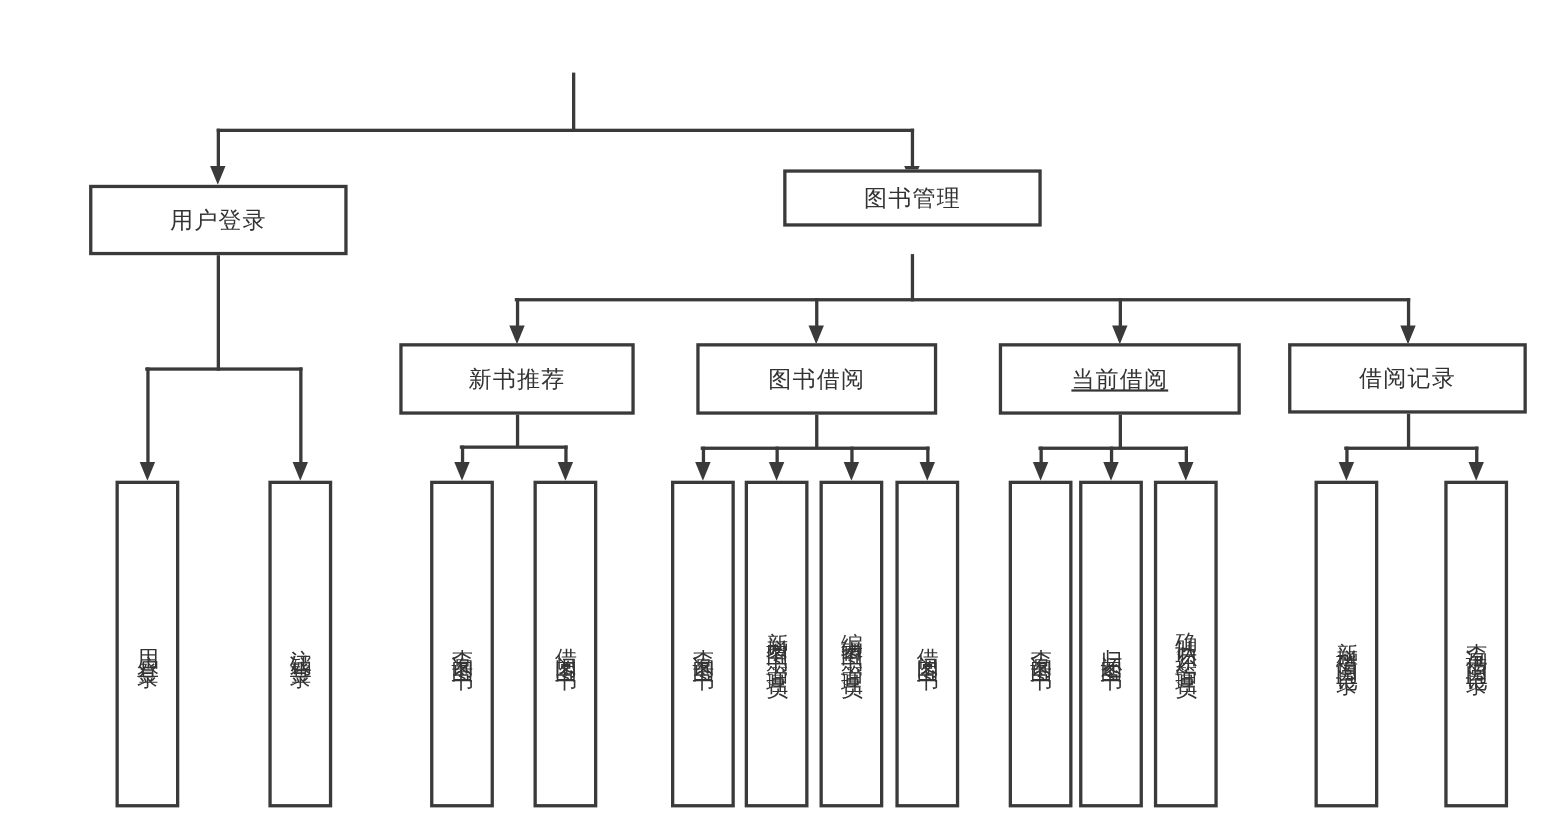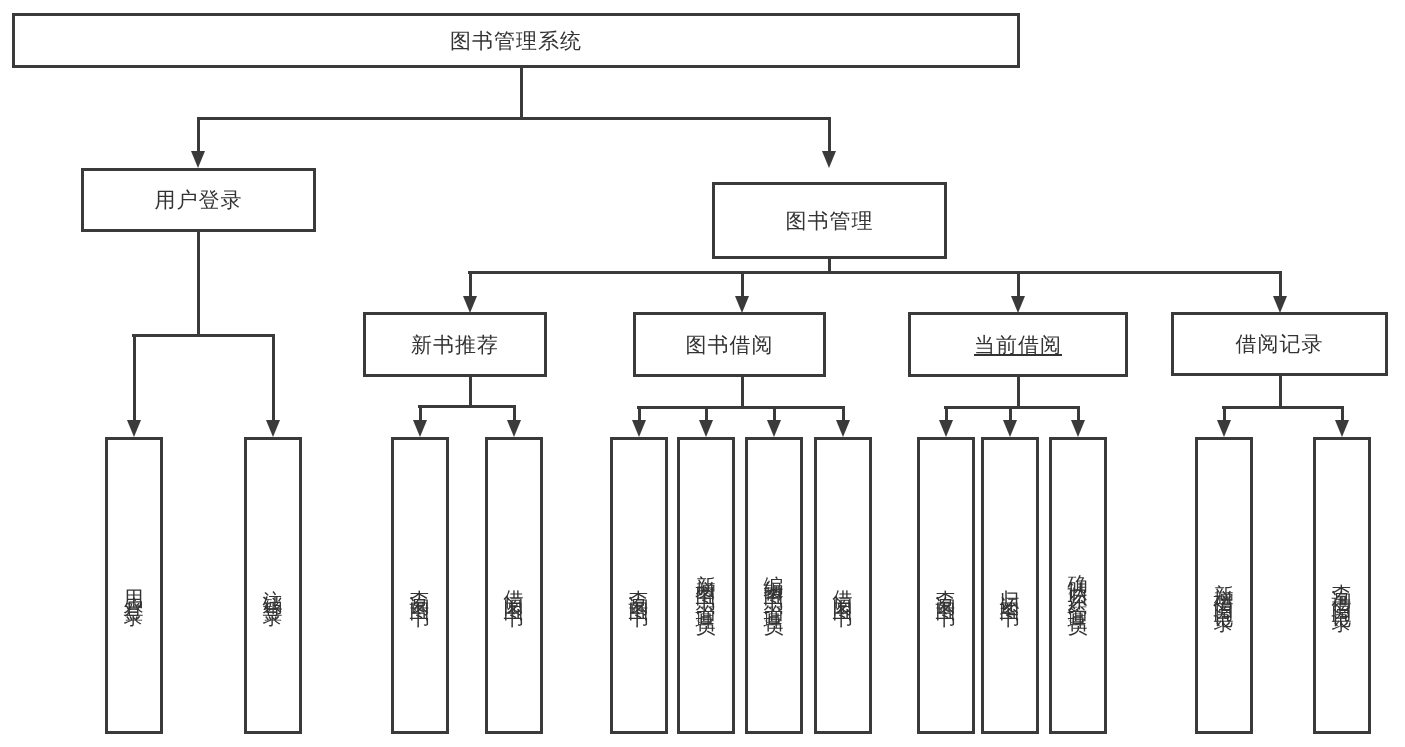"图书管理系统" div.node { html: <div> <span>图书管理系统</span> </div> -> none }
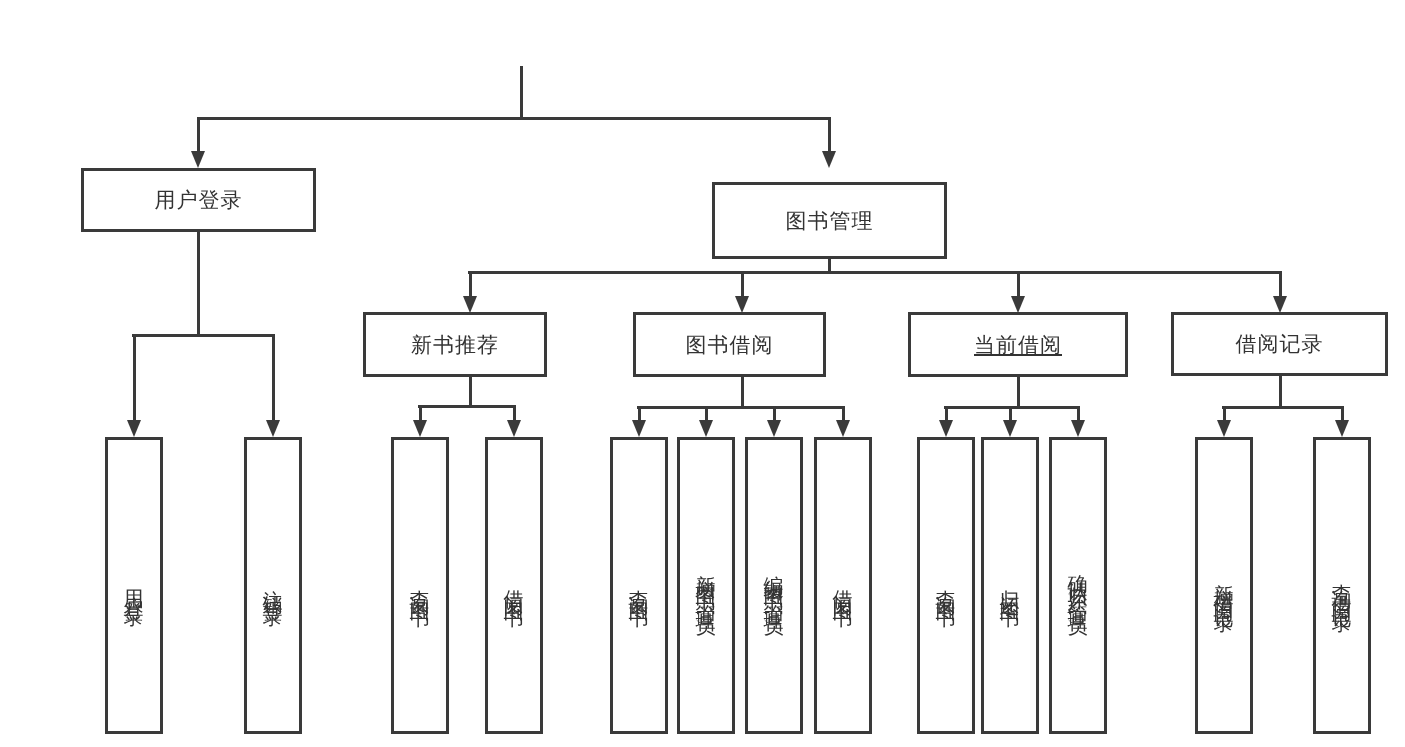"图书管理" div.node { height: 77px -> 52px; top: 182px -> 154px }
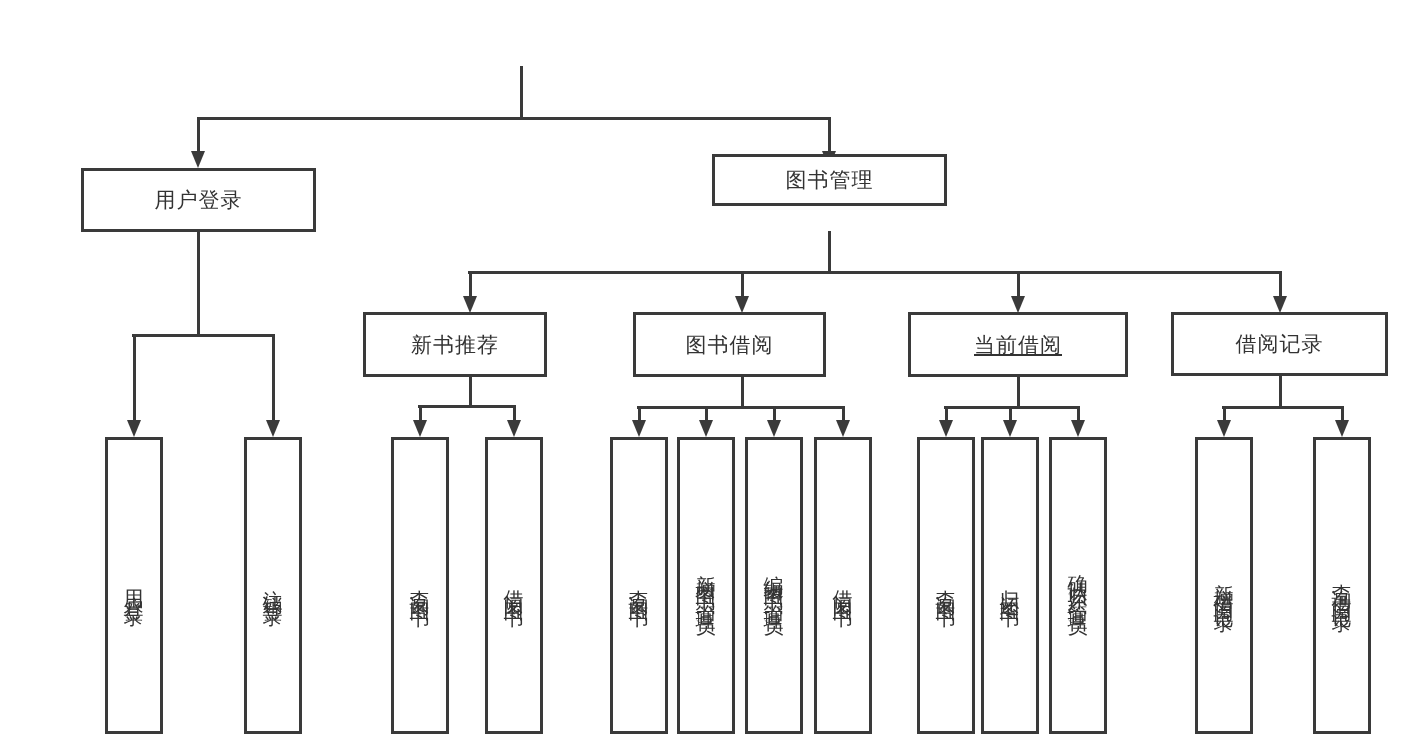"新书推荐" div.node { width: 184px -> 214px }
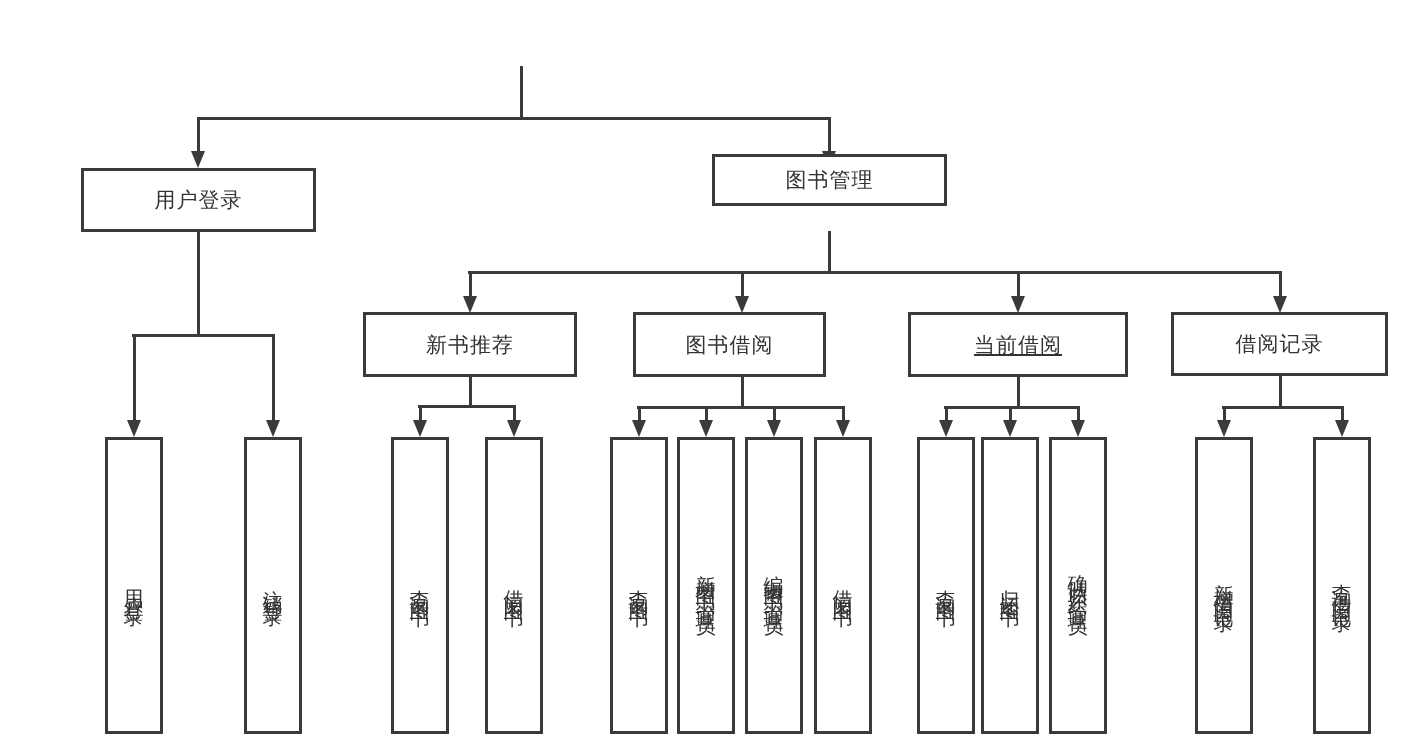"图书借阅" div.node { width: 193px -> 219px }
